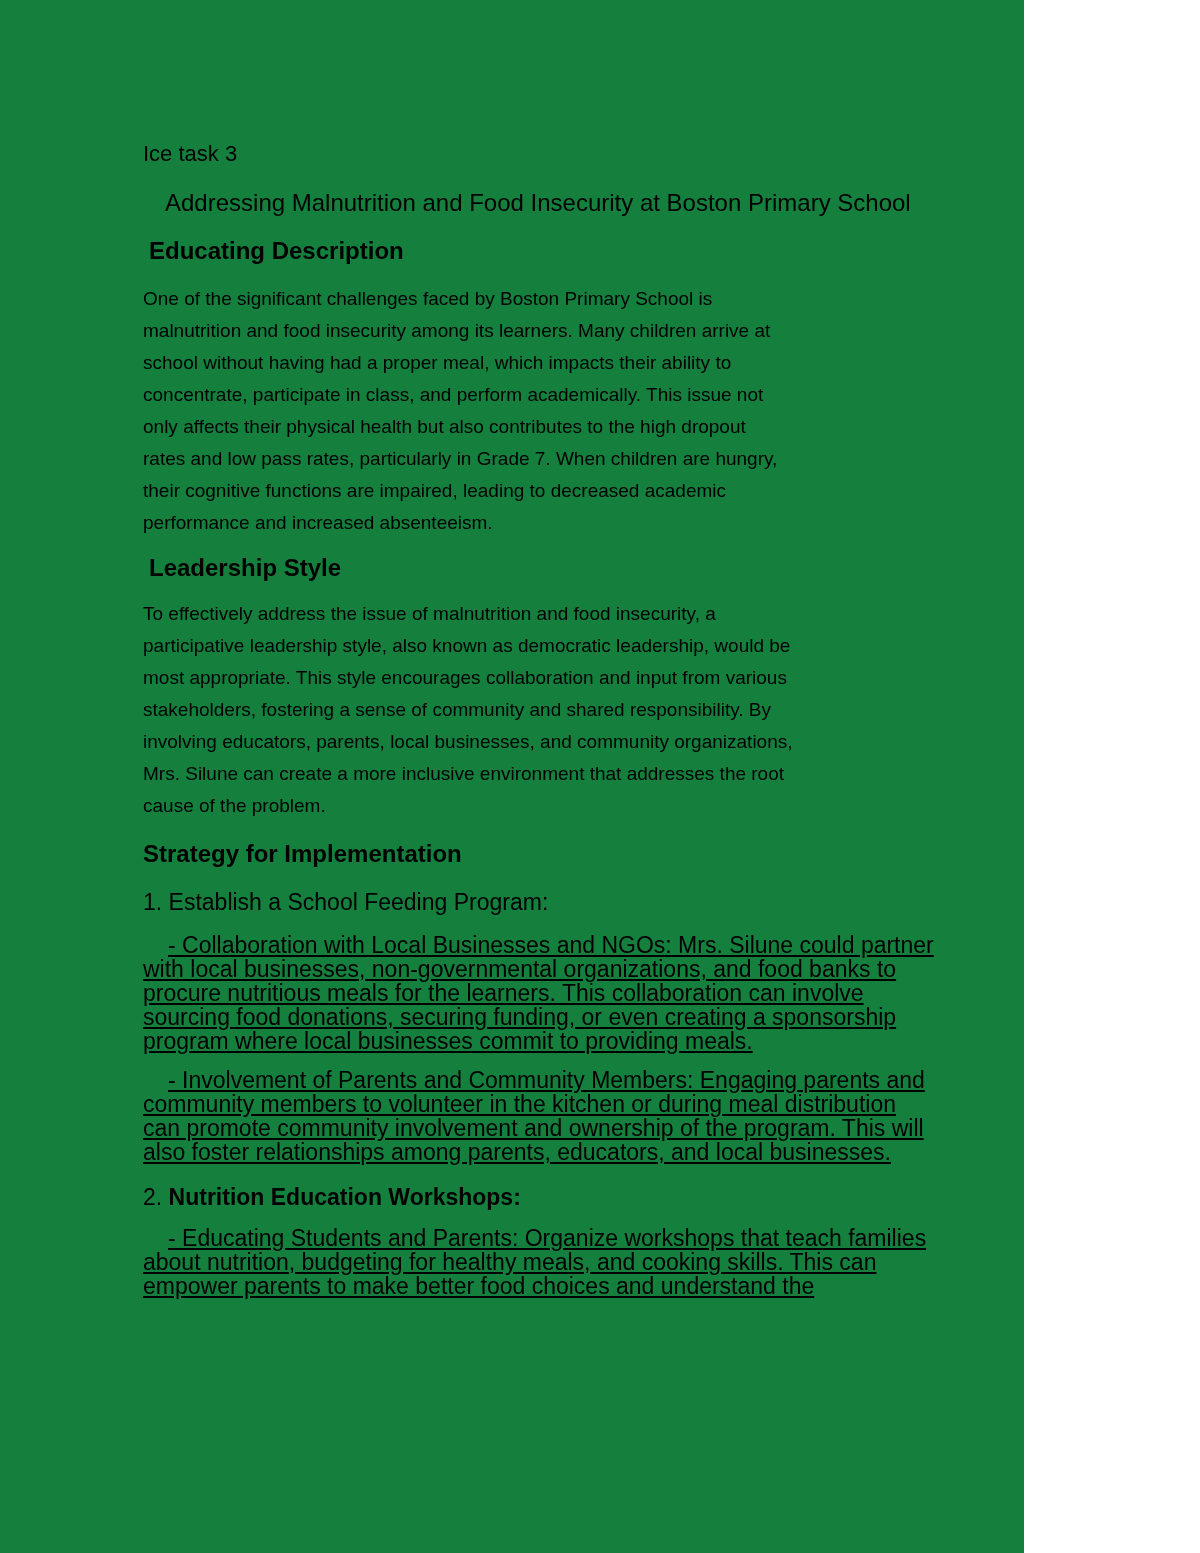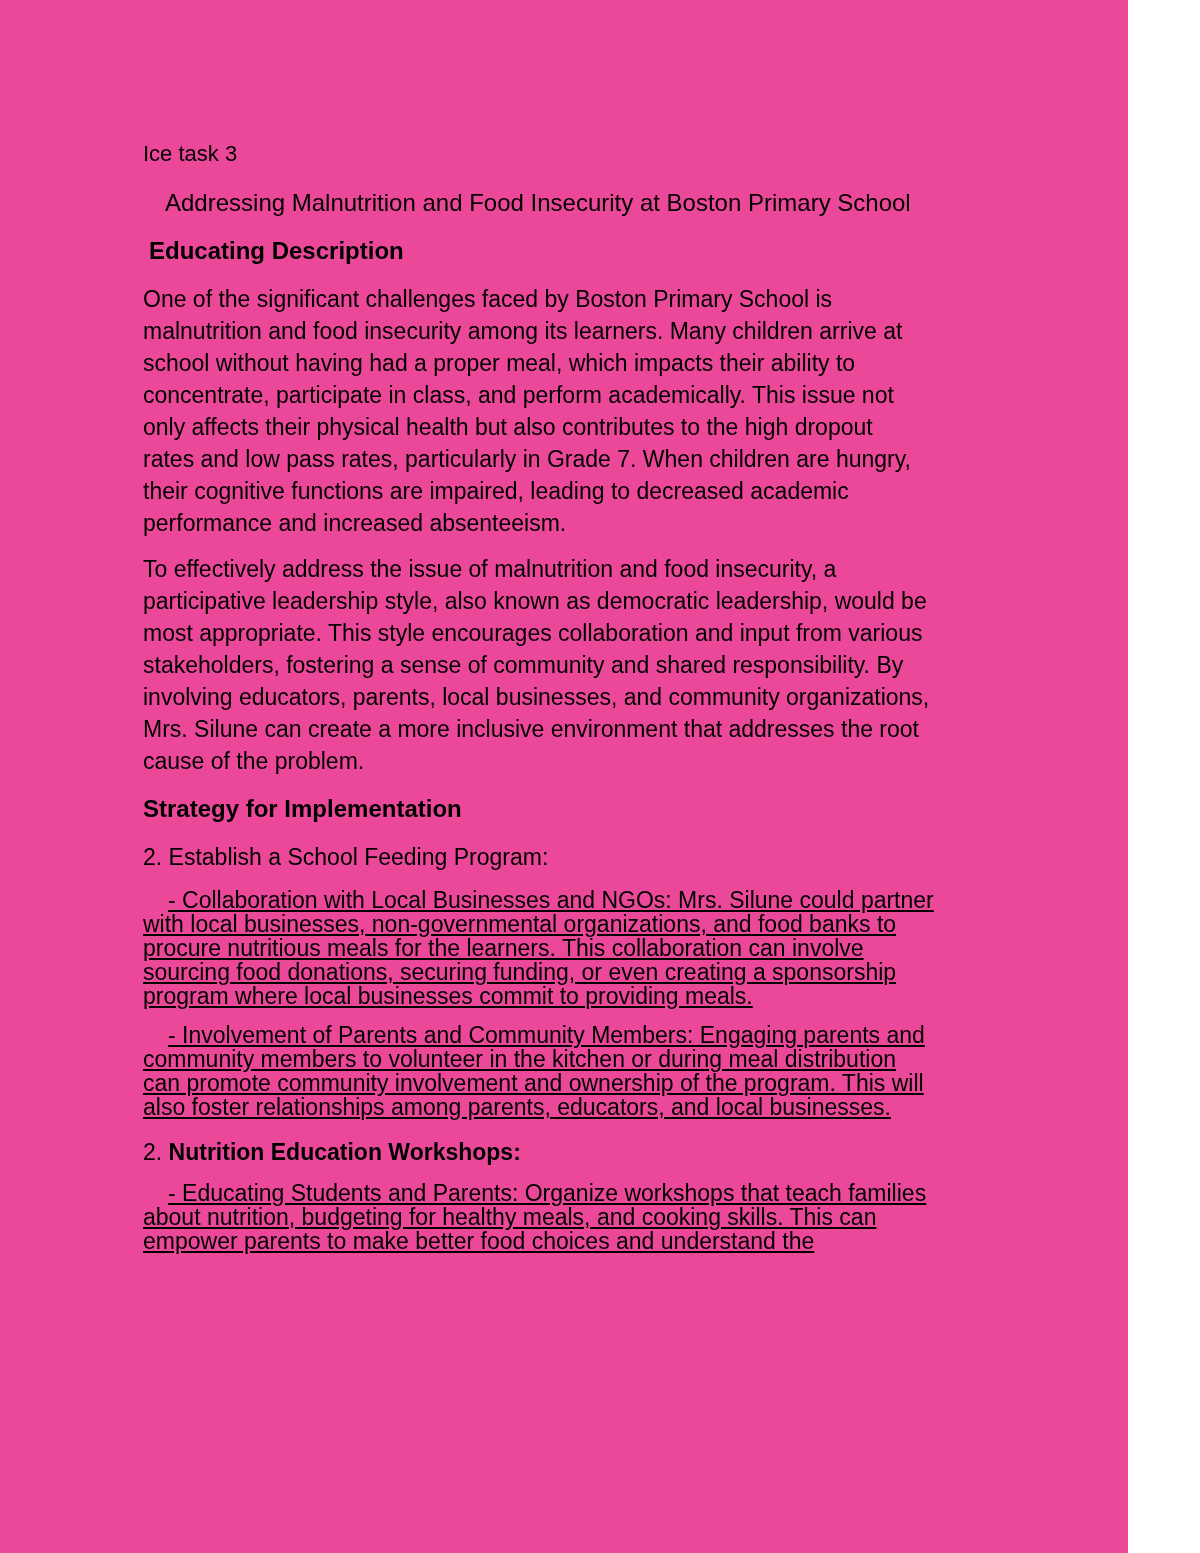"Ice task 3" .page { background: #ec4899 -> #15803d; width: 1128px -> 1024px }
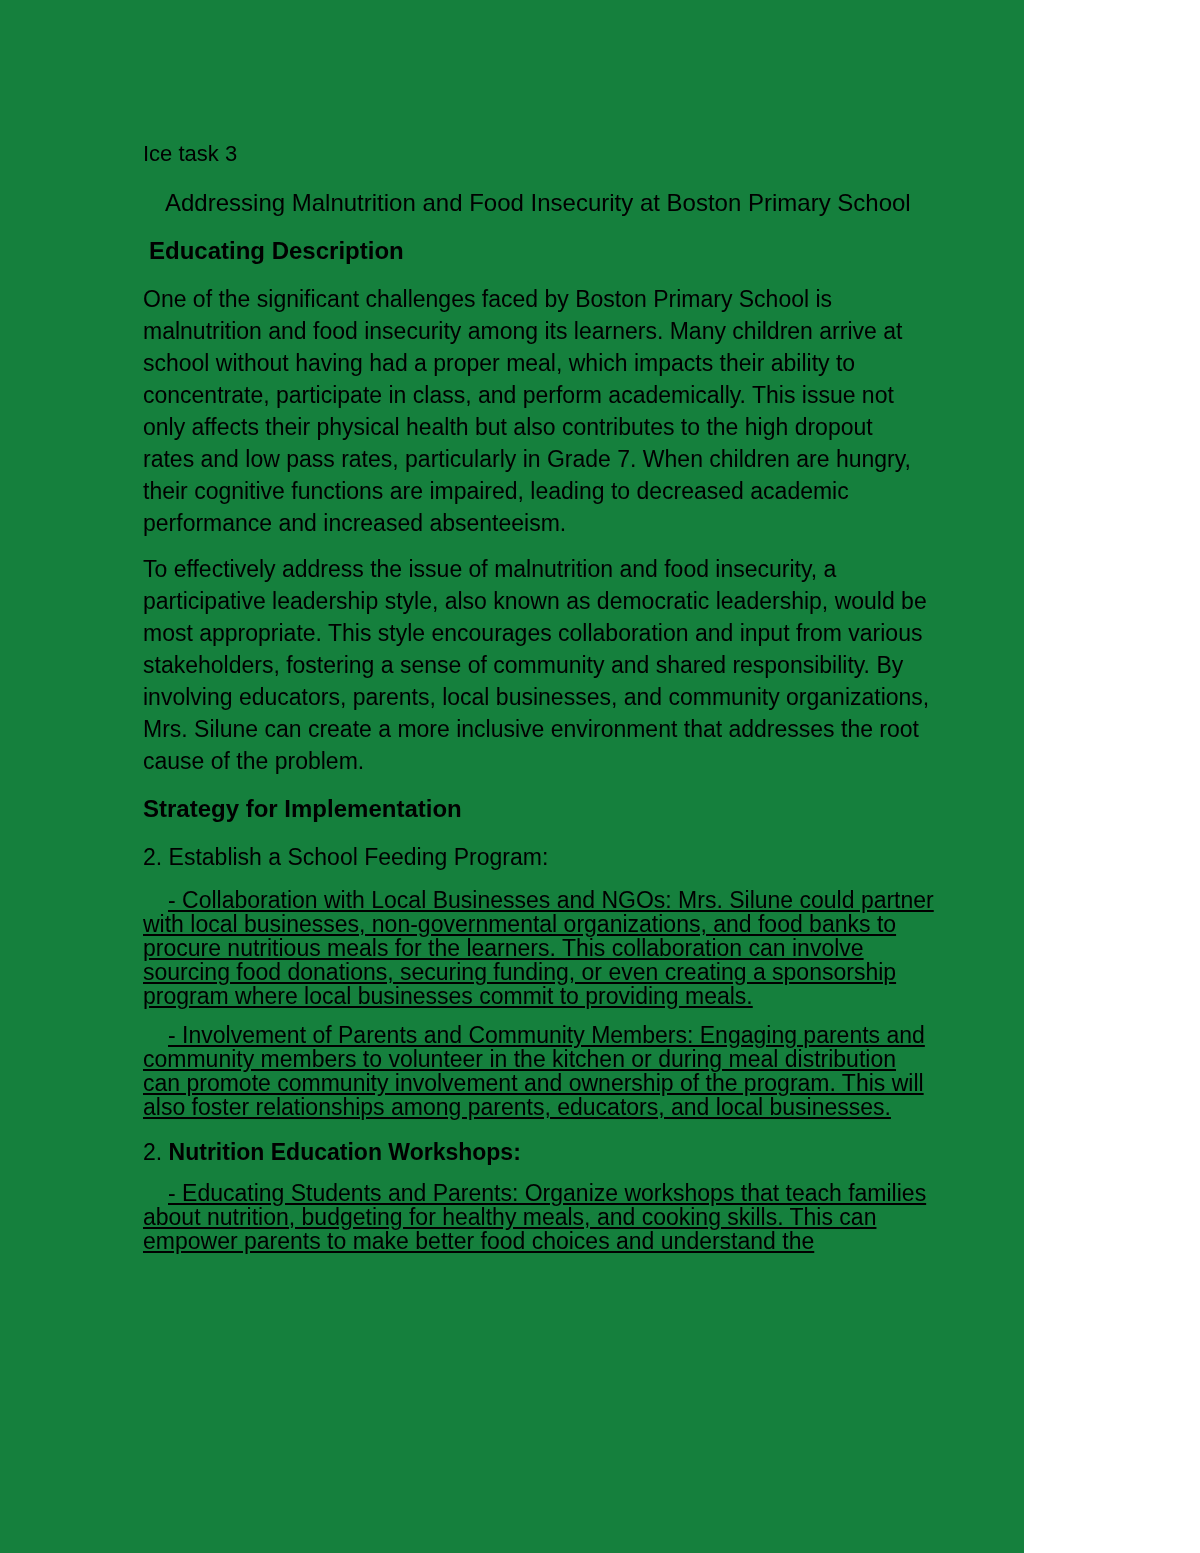"One of the significant challenges" .body-text { font-size: 23px -> 19px }
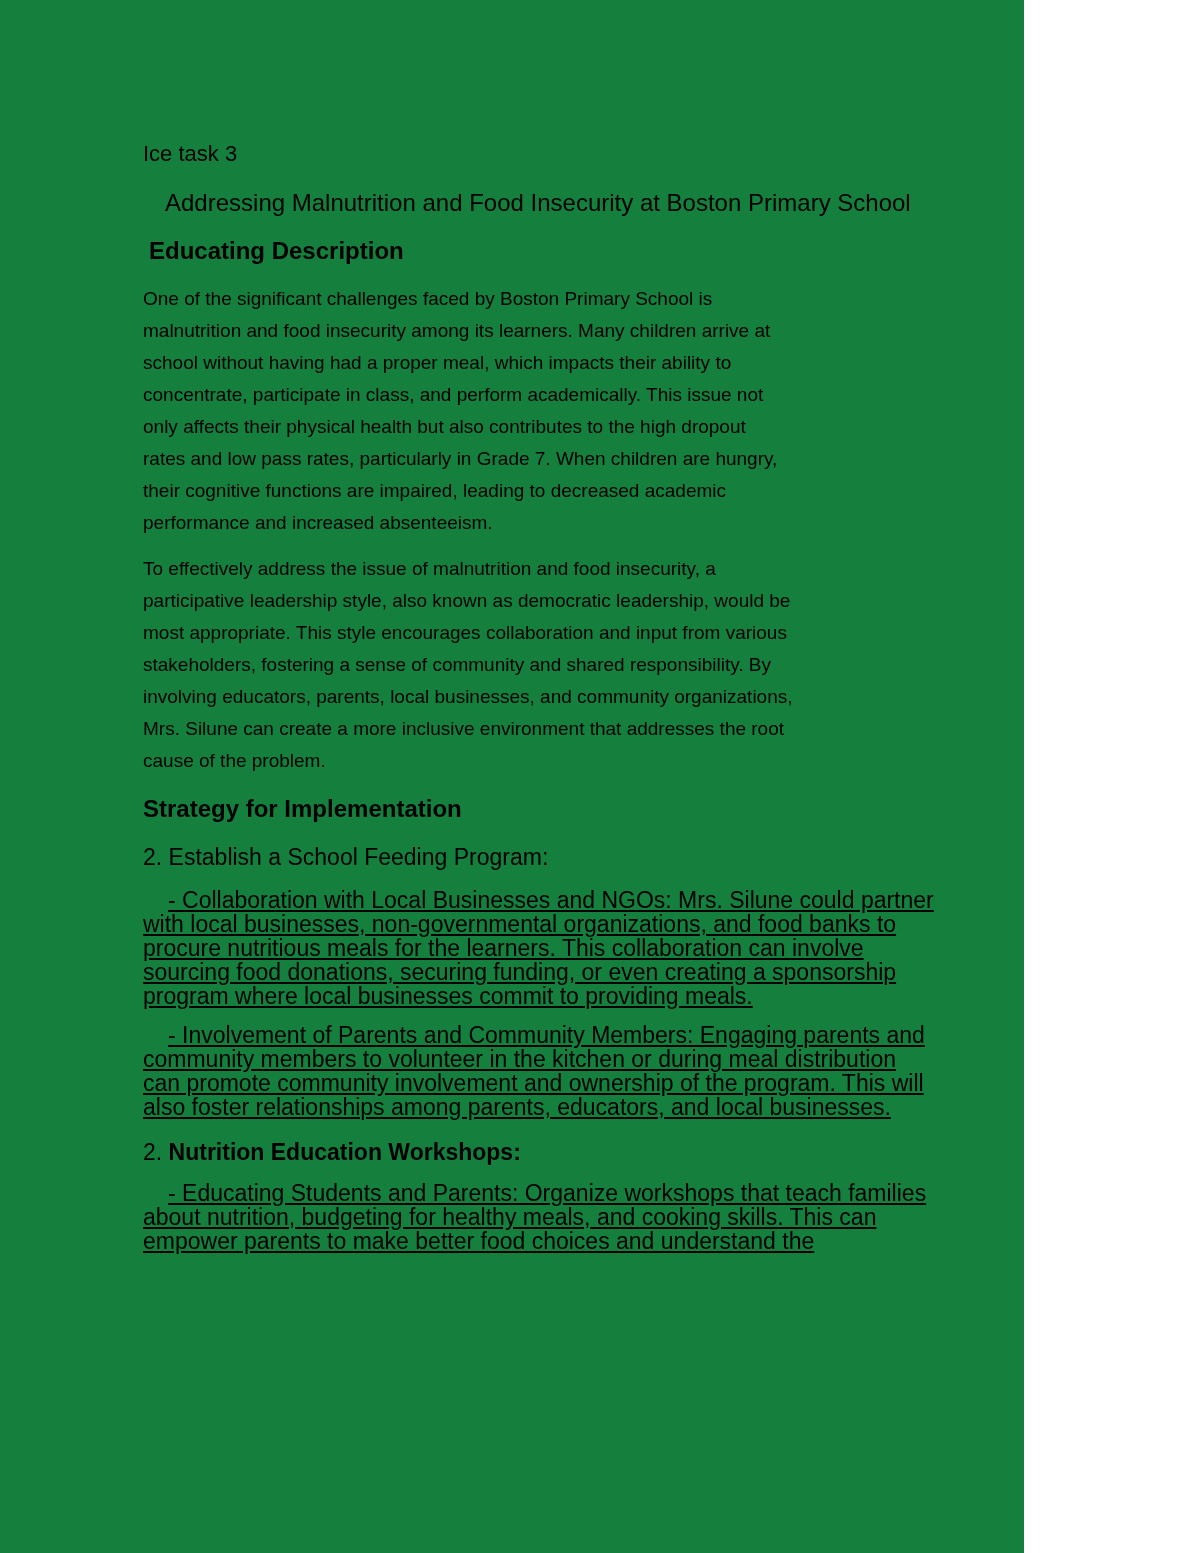"Leadership Style" h2.heading { html: none -> <h2>Leadership Style</h2> }
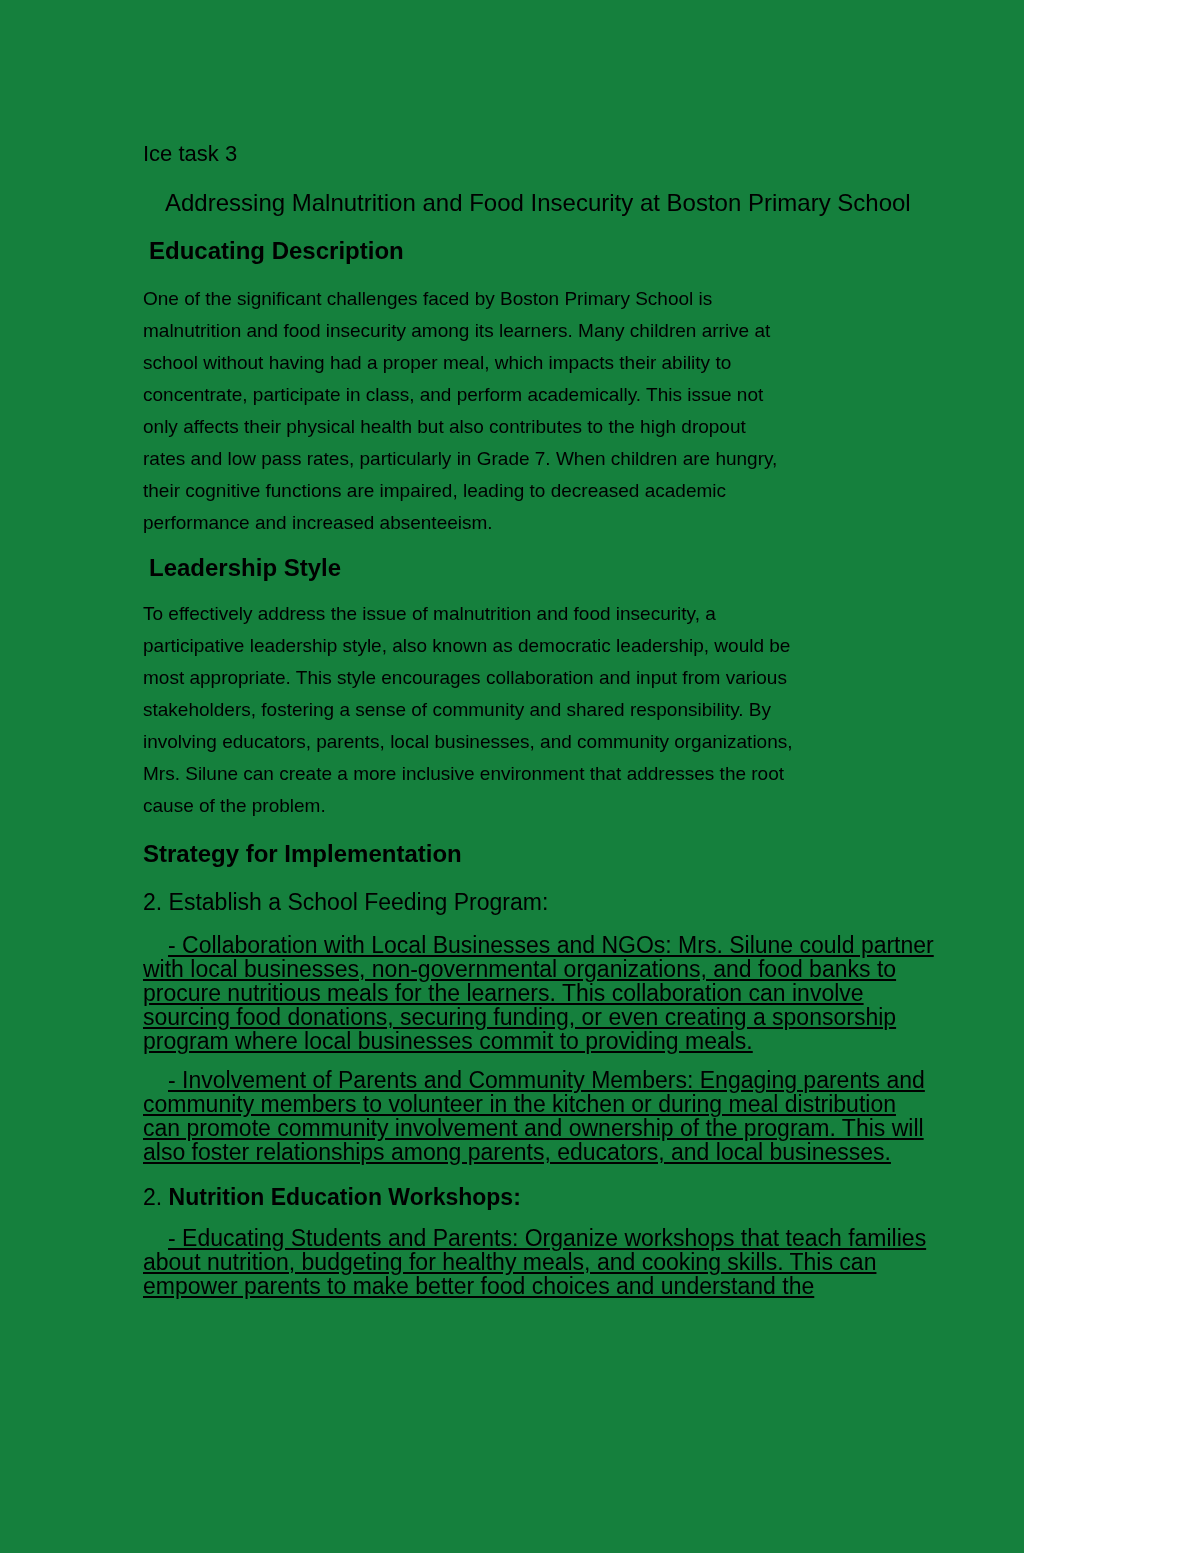"2. Establish a School Feeding" p.numbered-item { text: 2 -> 1 }
